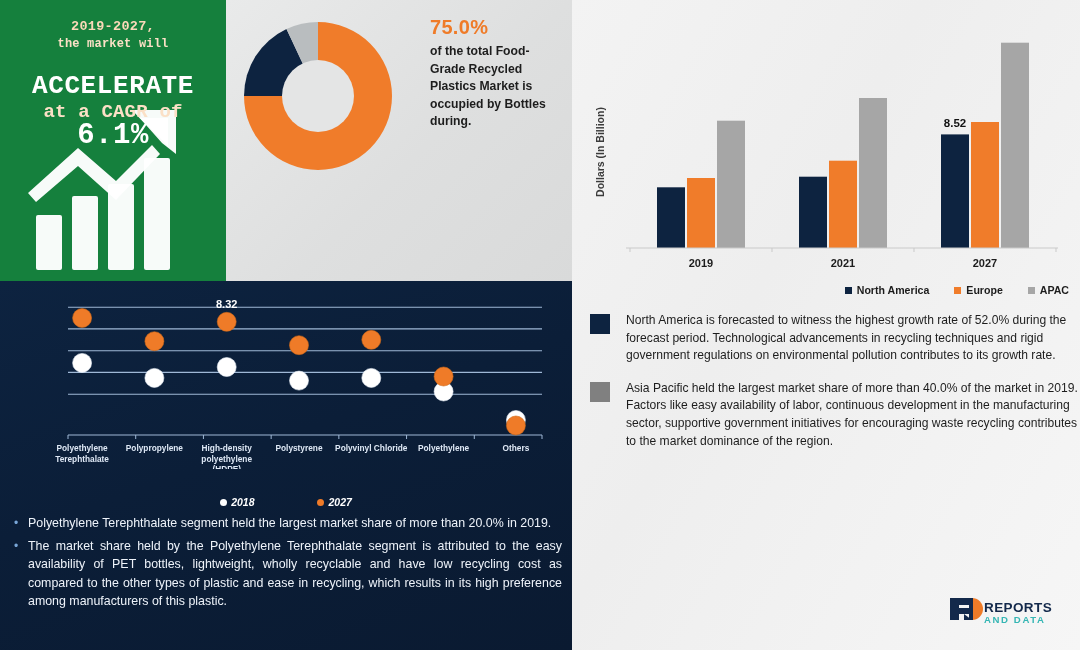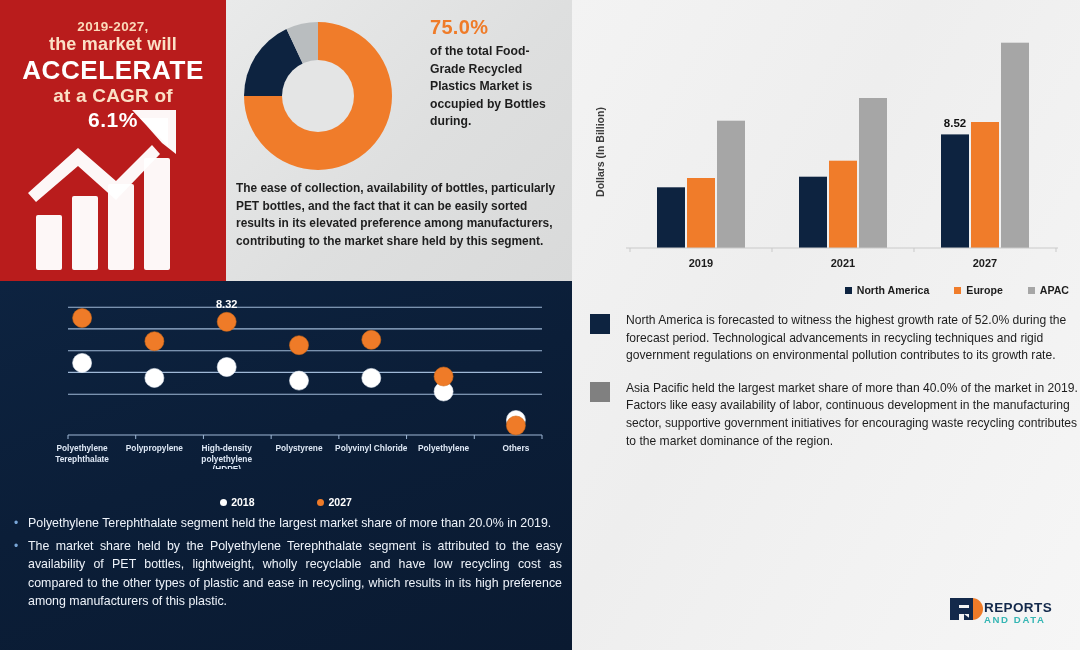"2019-2027," .accel-panel { background: #b91c1c -> #15803d; font-family: none -> Liberation Mono, monospace }
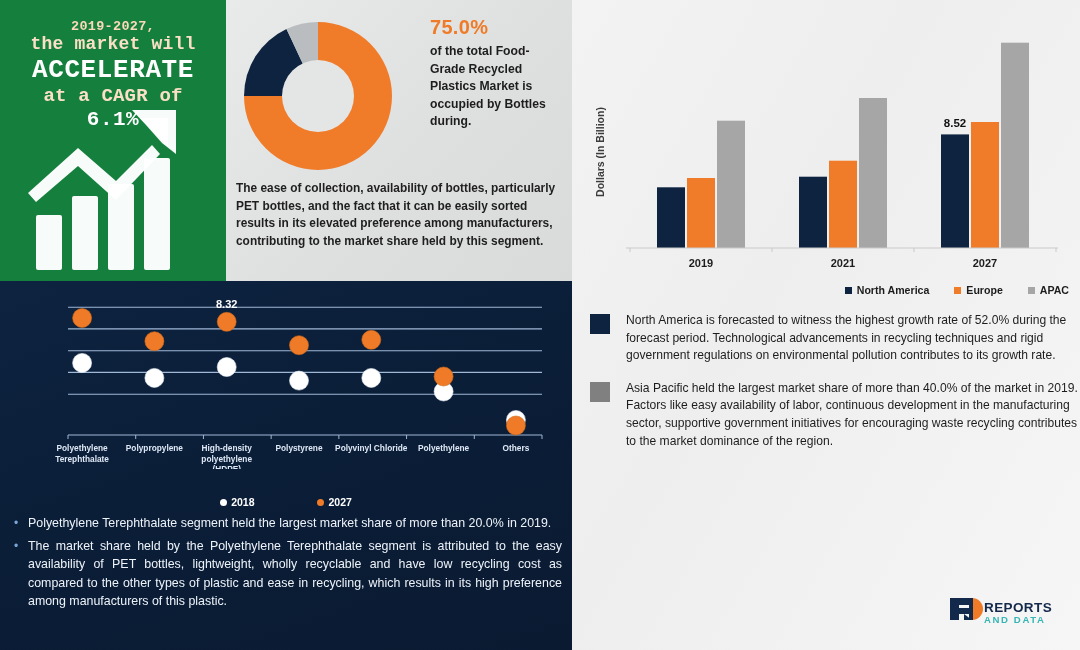"the market will" .accel-sub1 { font-size: 18px -> 12px }
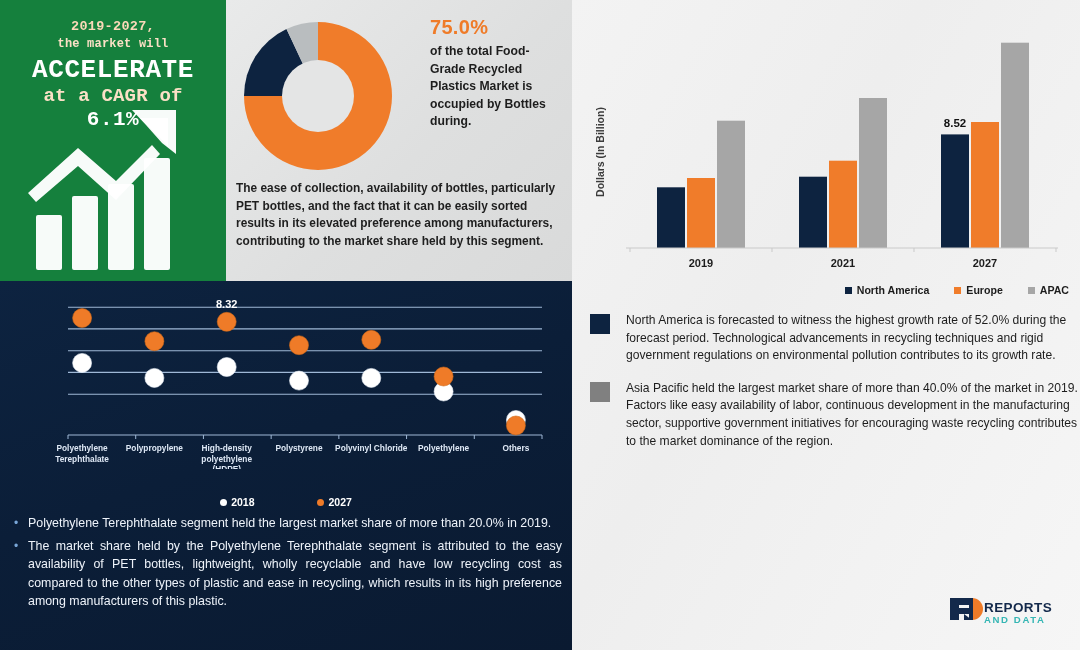"ACCELERATE" .accel-big { margin-top: 1px -> 17px }
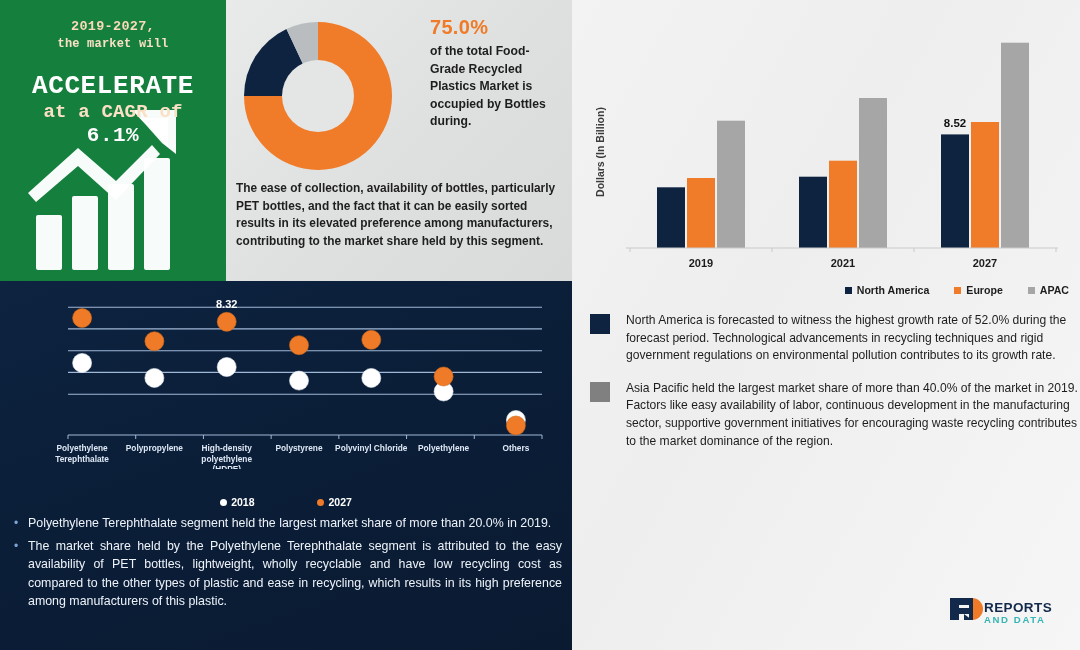"6.1%" .accel-cagr { font-size: 21px -> 29px }
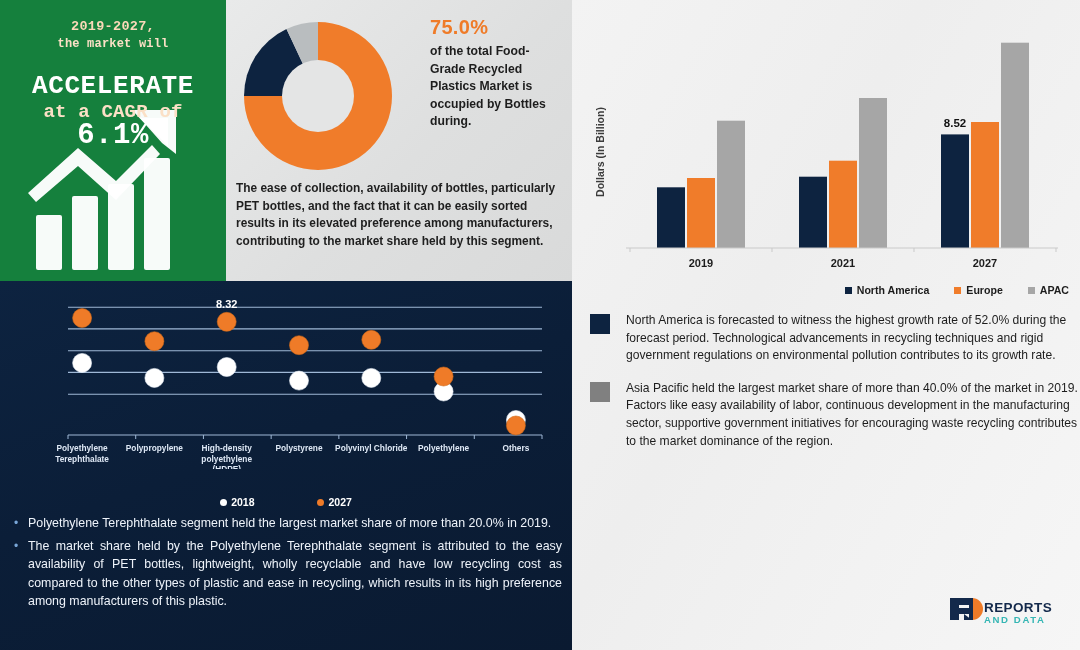"The ease of collection, availability" div.grey-para { html: <div>The ease of collection, availability of bottles, particularly PET bottles, and the fact that it can be easily sorted results in its elevated preference among manufacturers, contributing to the market share held by this segment.</div> -> none }
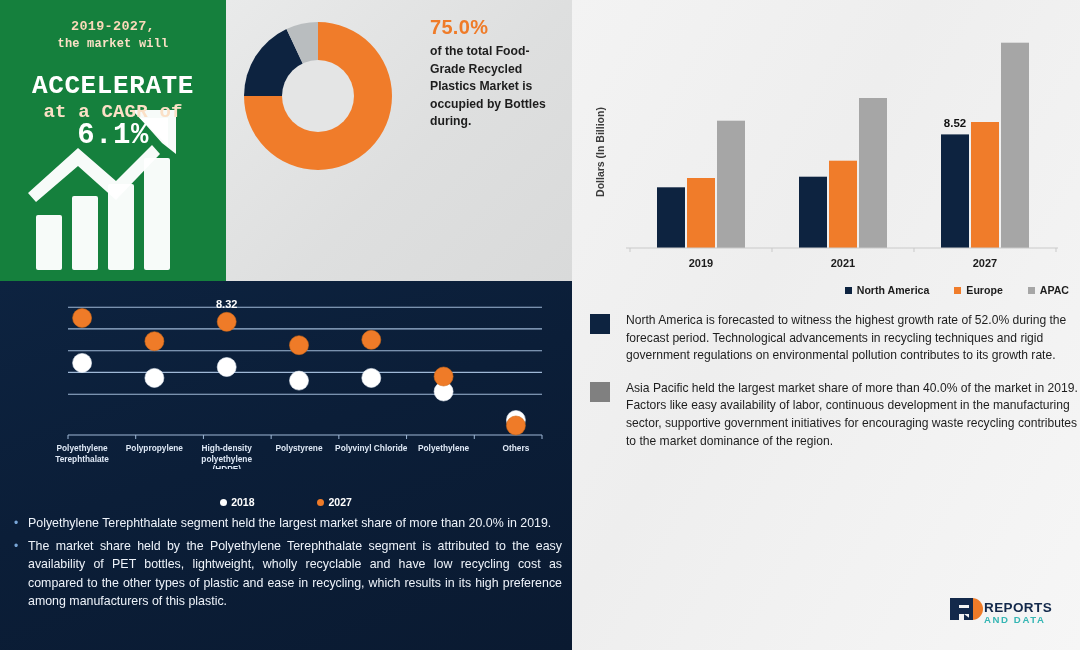"2018" .dot-legend .itm { font-style: none -> italic }
